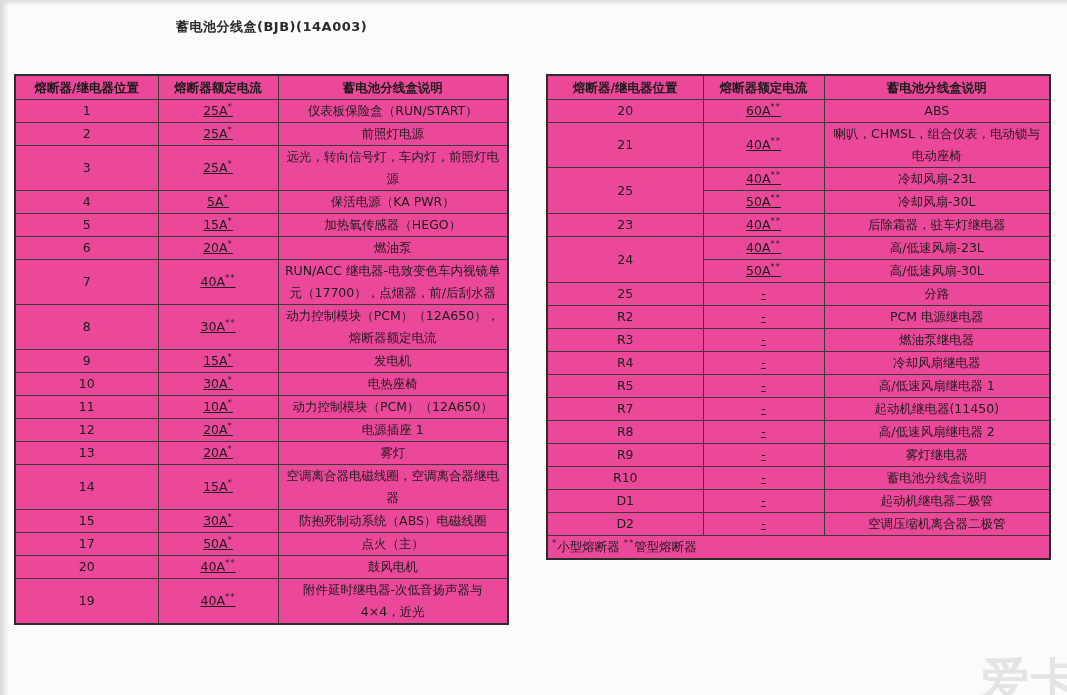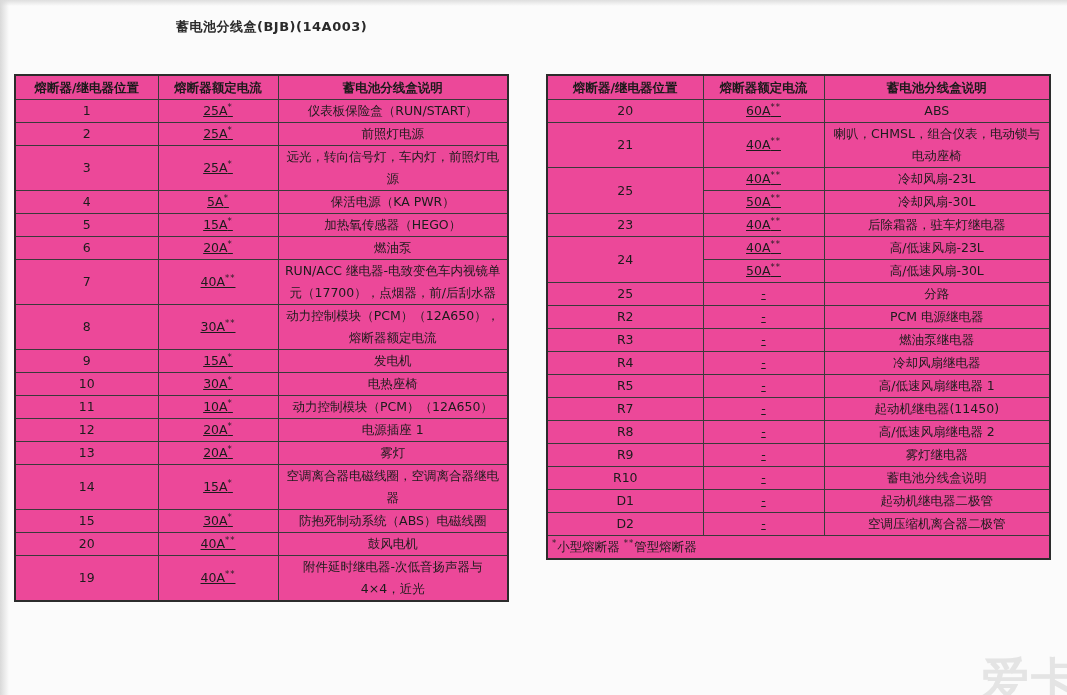"17" tr { html: none -> <tr> <td>17</td> <td>50A<sup>*</sup></td> <td>点火（主）</td> </tr> }
